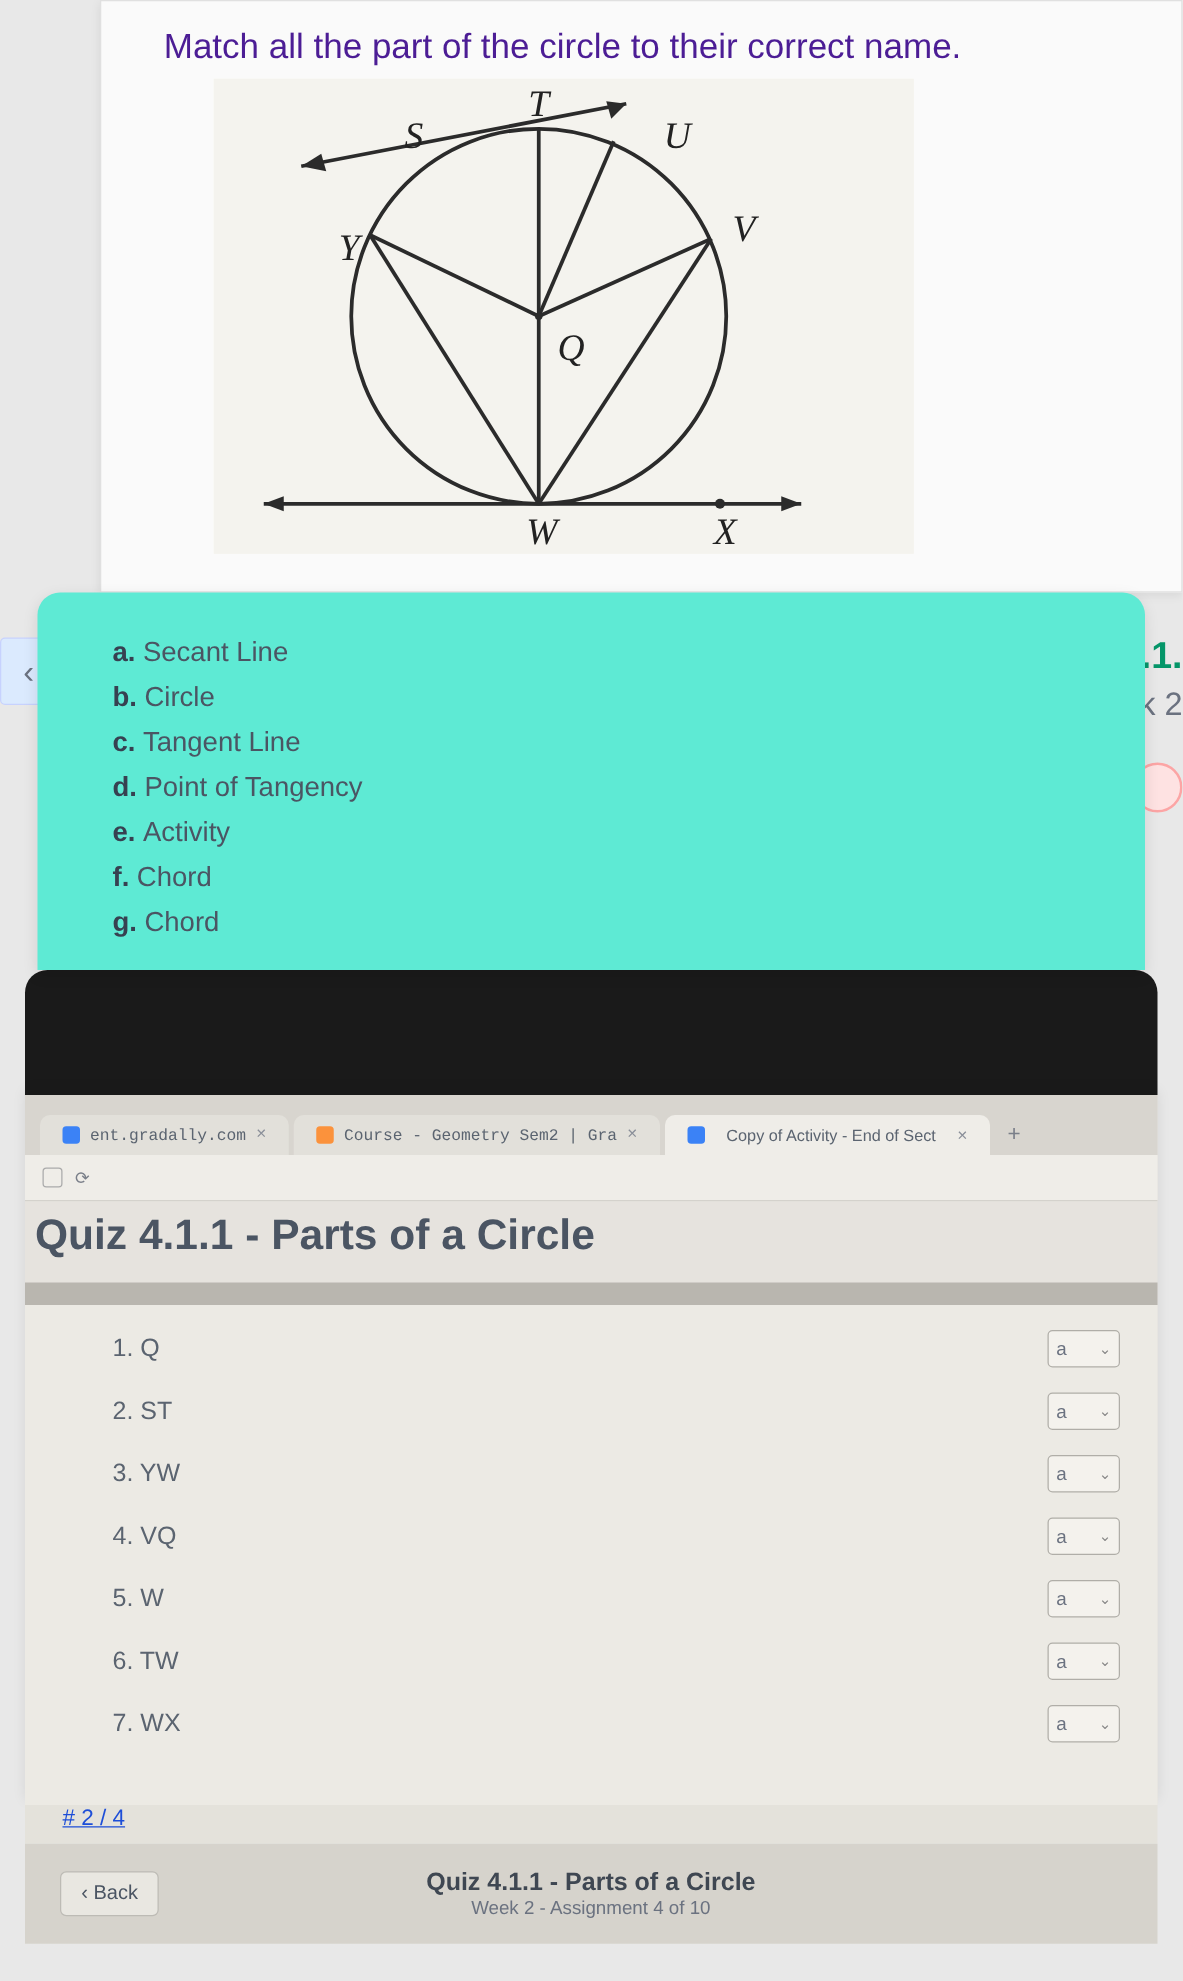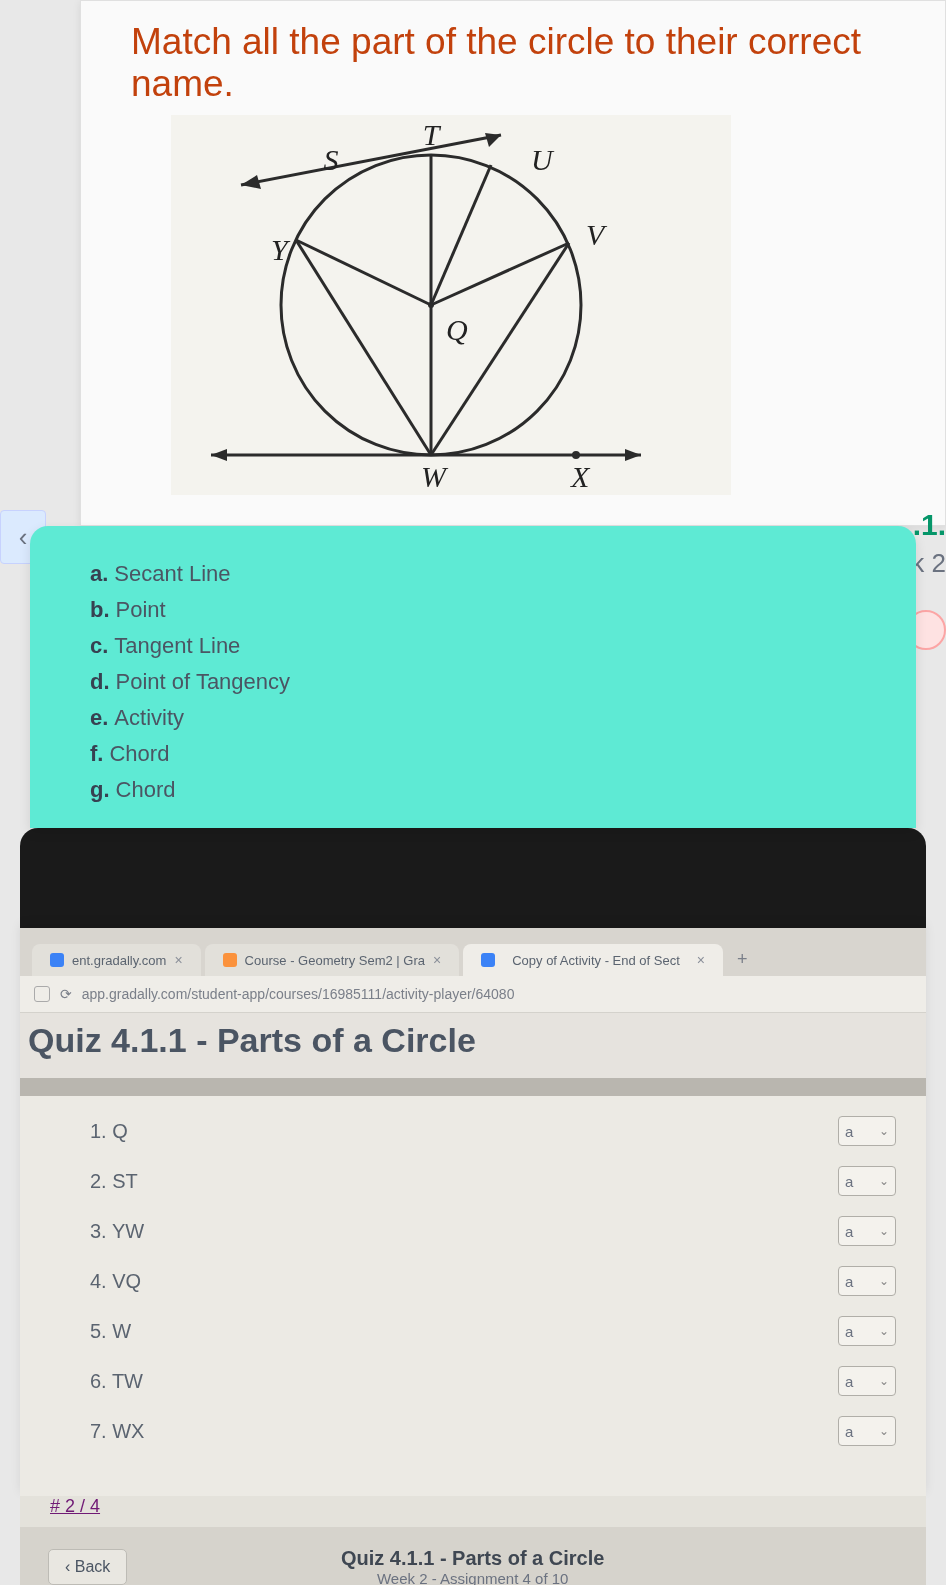"Match all the part of" .question-text { color: #c2410c -> #4c1d95; font-size: 37px -> 28px }
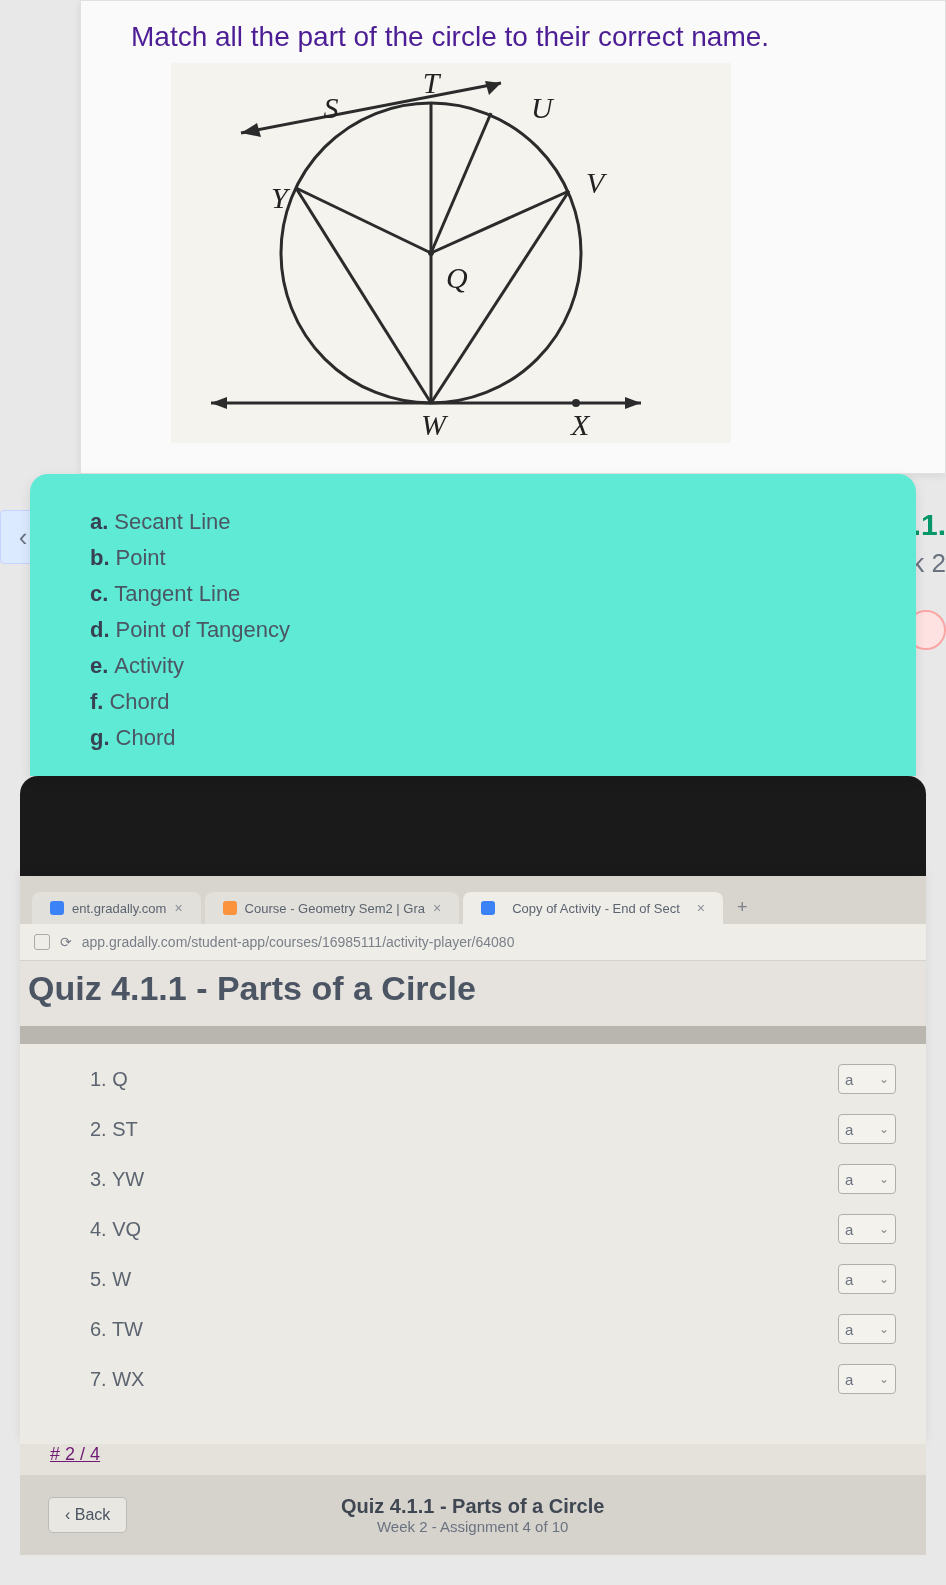"Point" span { text: Point -> Circle }
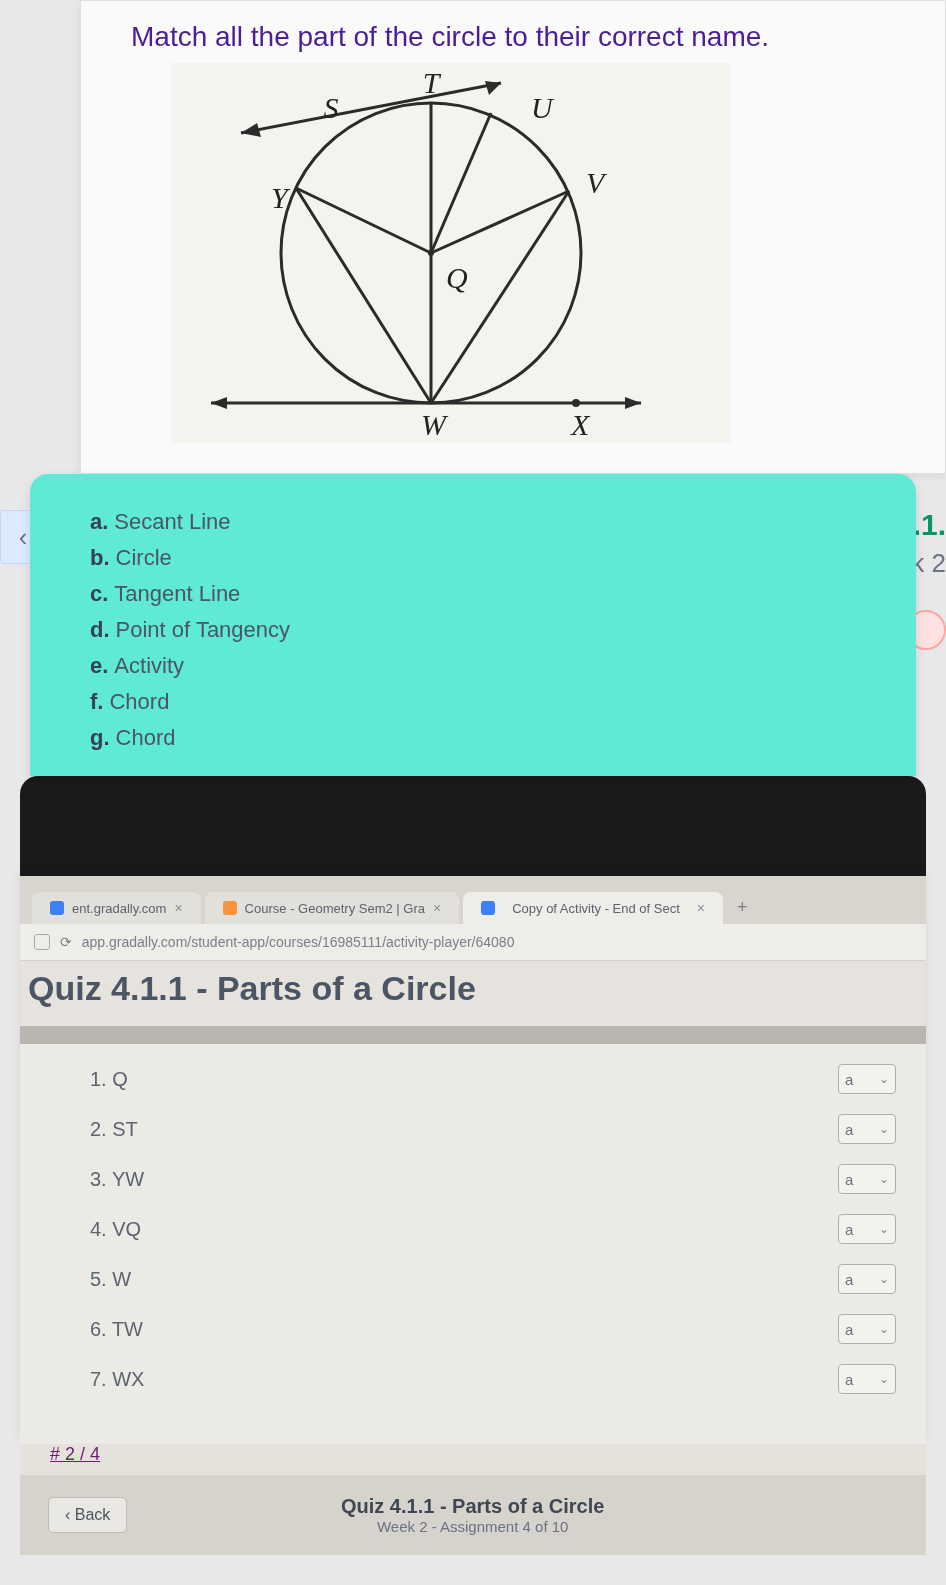"ent.gradally.com" .tab.inactive { font-family: none -> Liberation Mono, monospace }
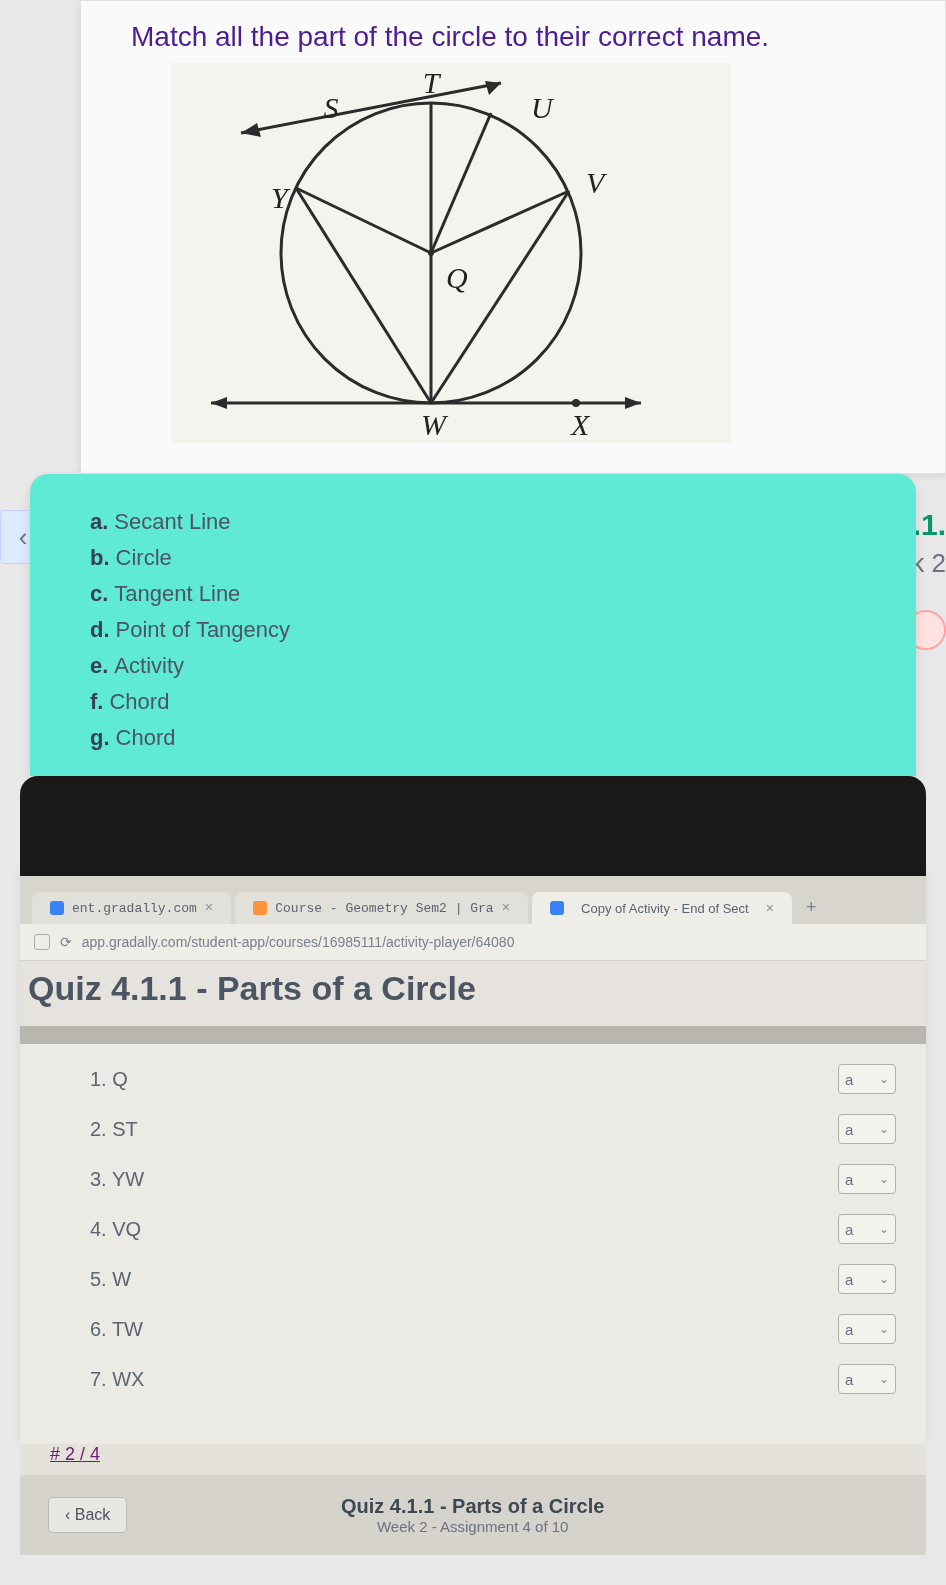"app.gradally.com/student-app/courses/169" span { html: <span>app.gradally.com/student-app/courses/16985111/activity-player/64080</span> -> none }
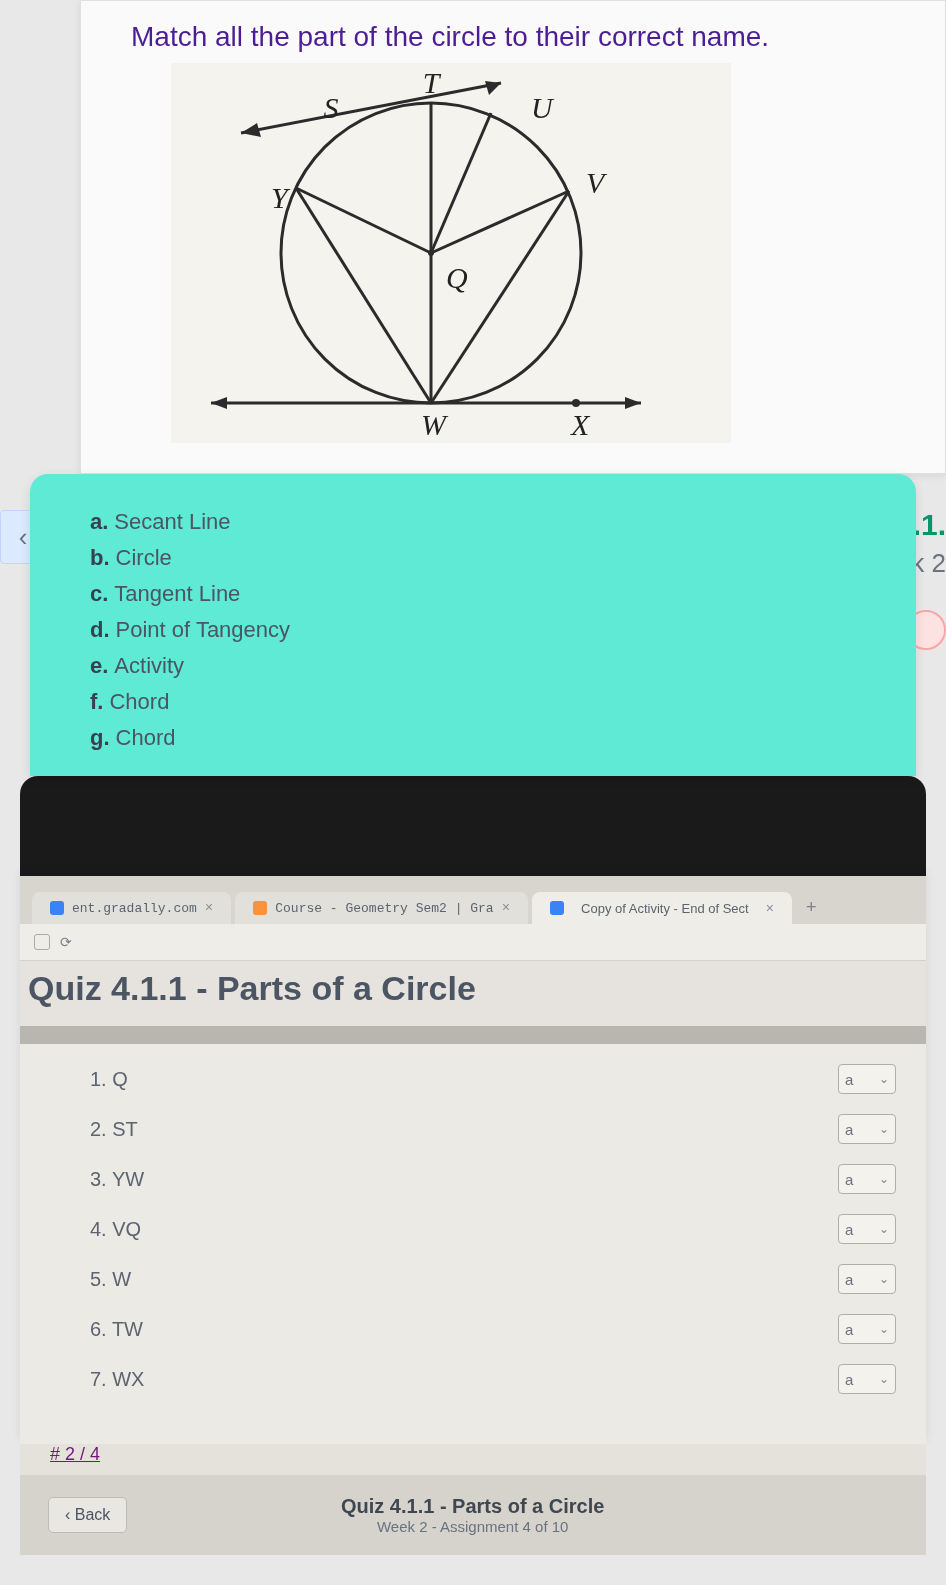"# 2 / 4" .page-indicator { color: #701a75 -> #1d4ed8 }
